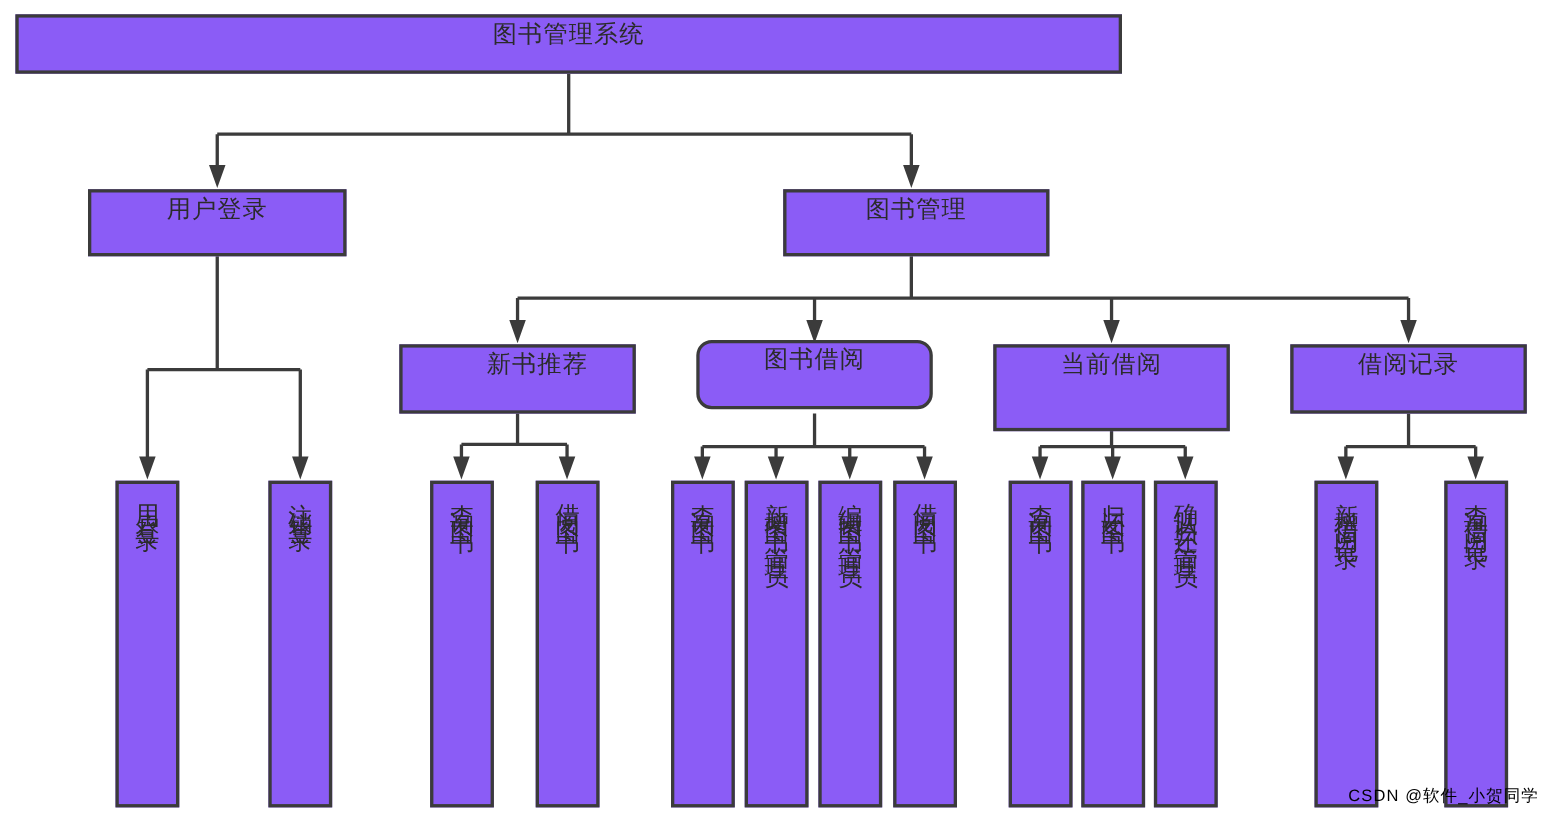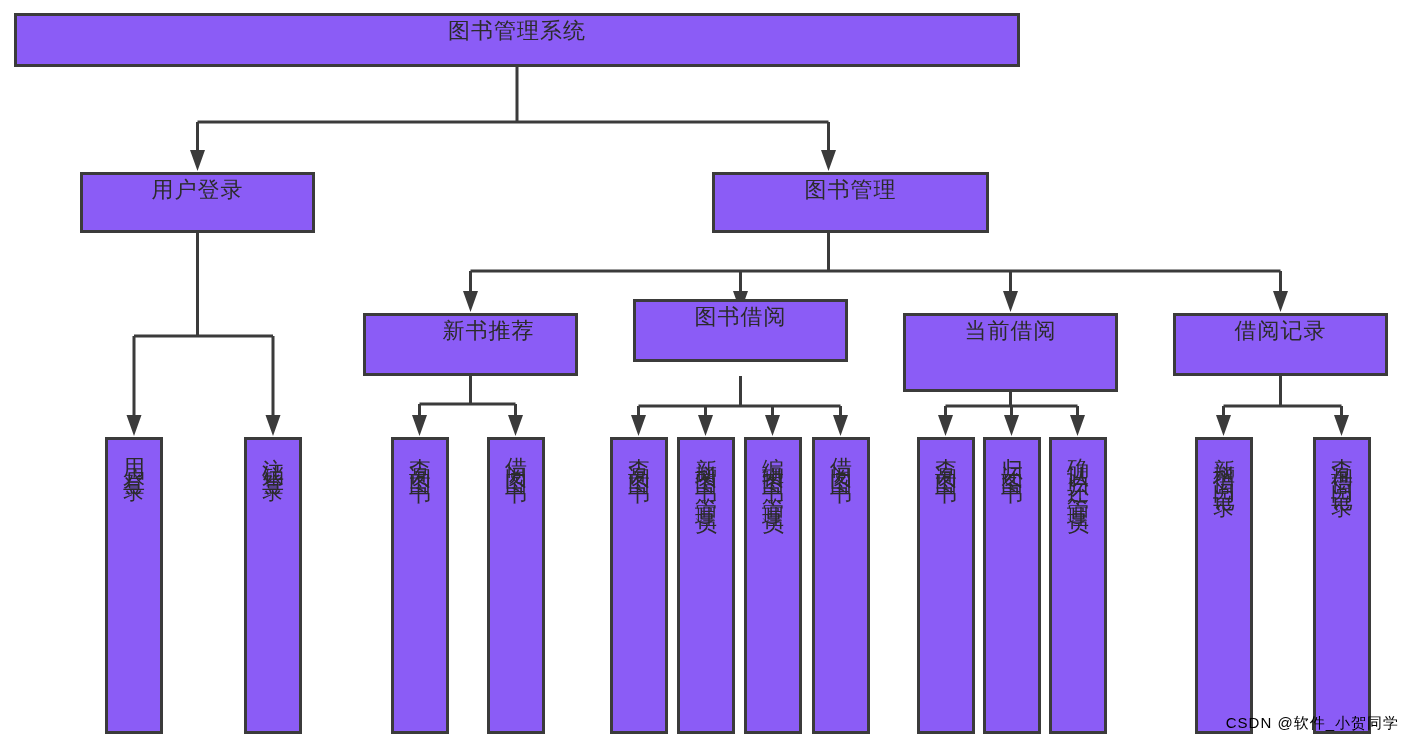"图书管理" div.node { width: 277px -> 242px }
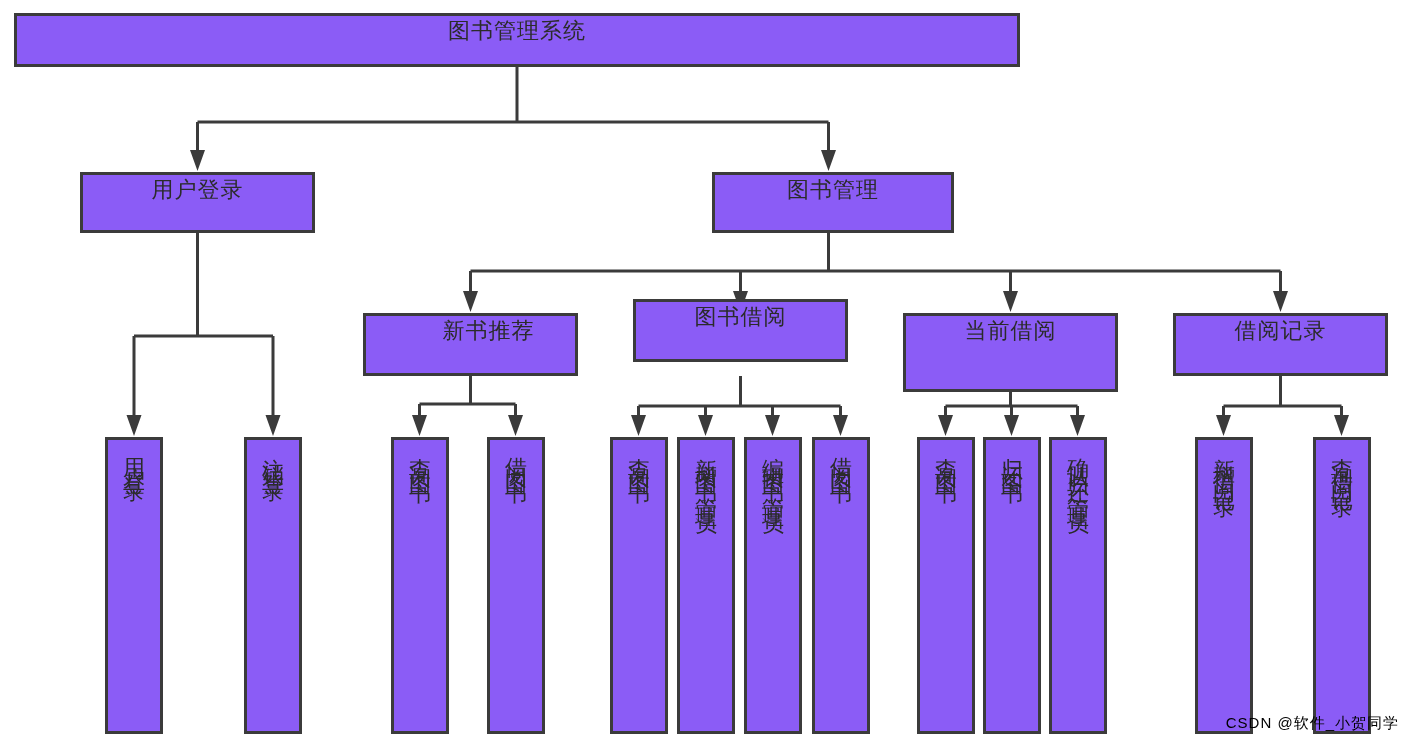"图书借阅" div.node { border-radius: none -> 14px; top: 299px -> 309px }
